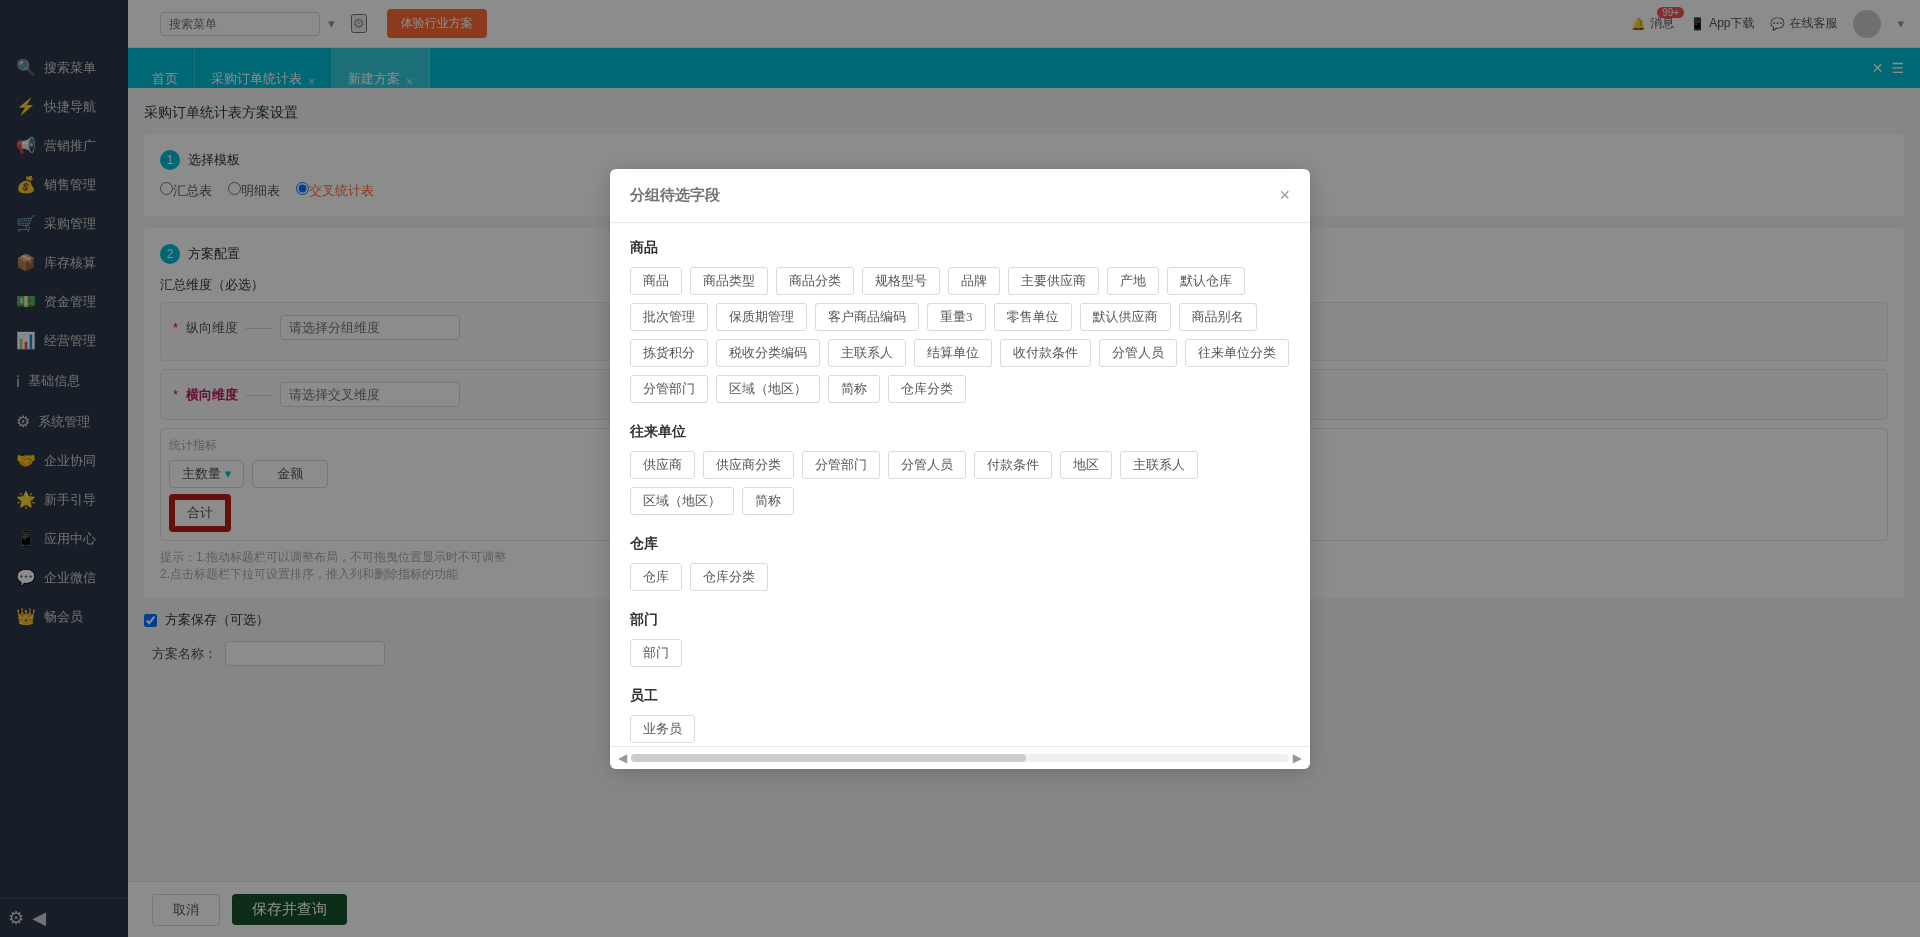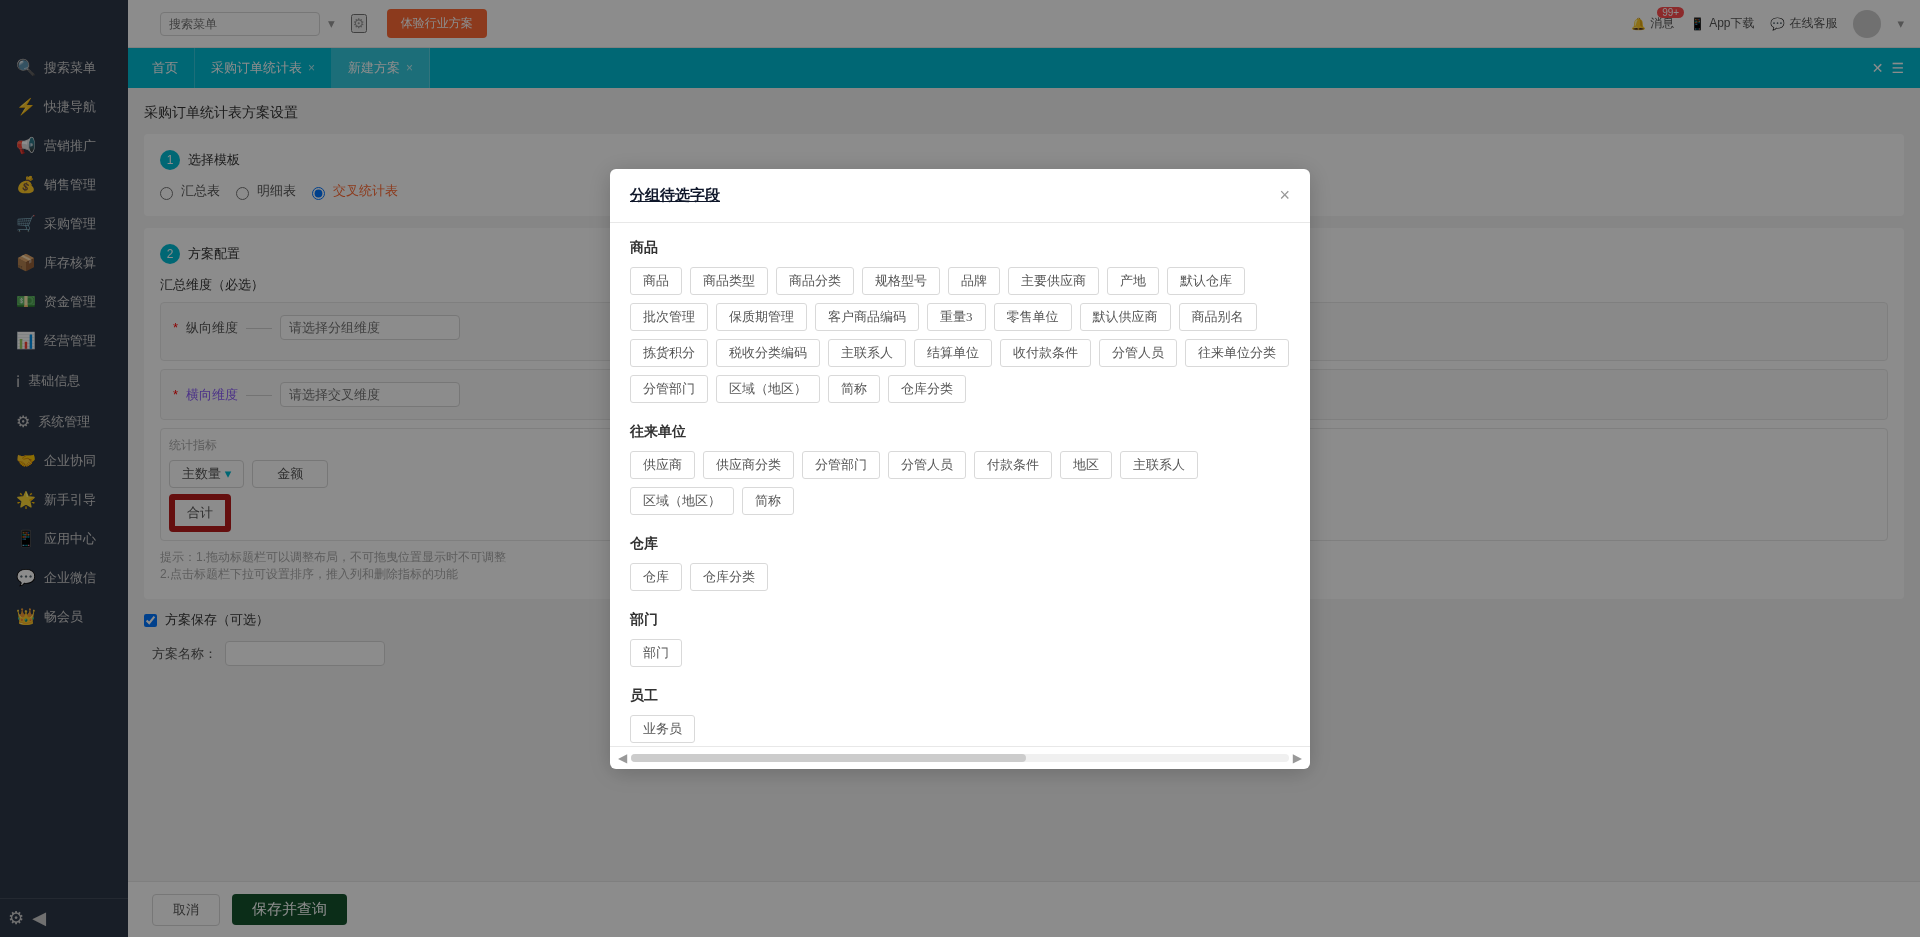"首页" .nav-tab { align-items: center -> flex-end }
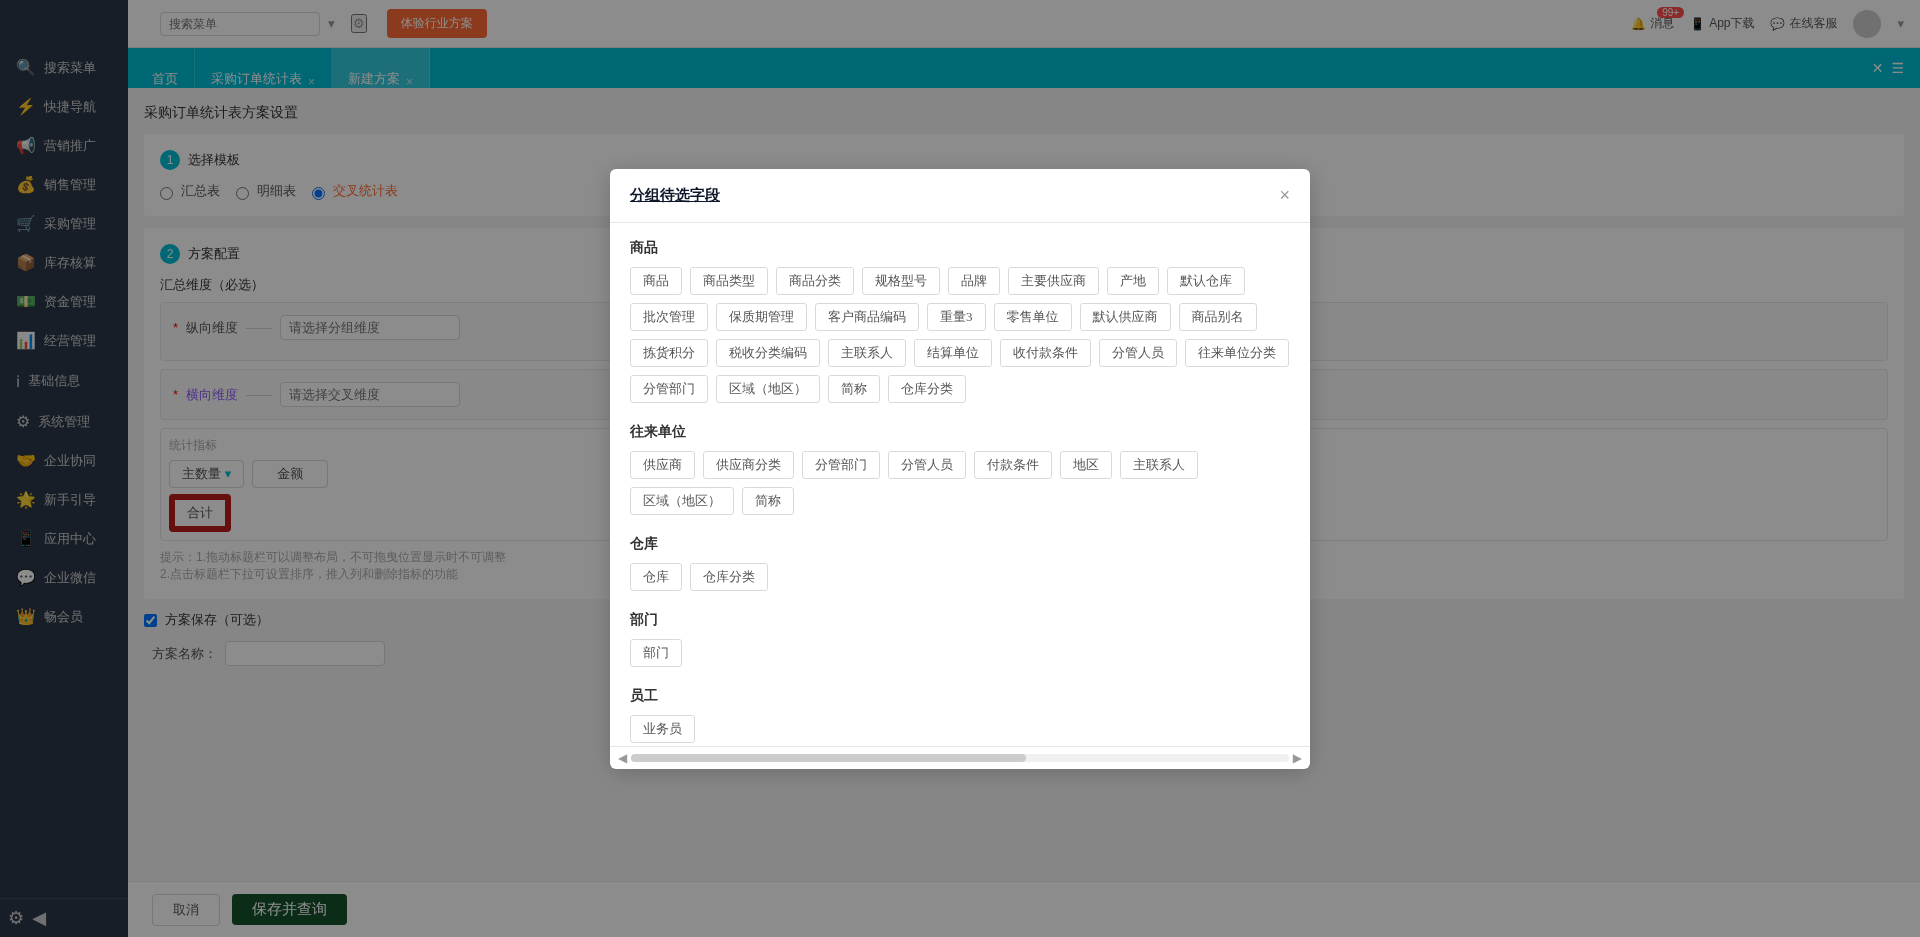"汇总表" .radio-option { align-items: flex-end -> flex-start; gap: 8px -> 0 }
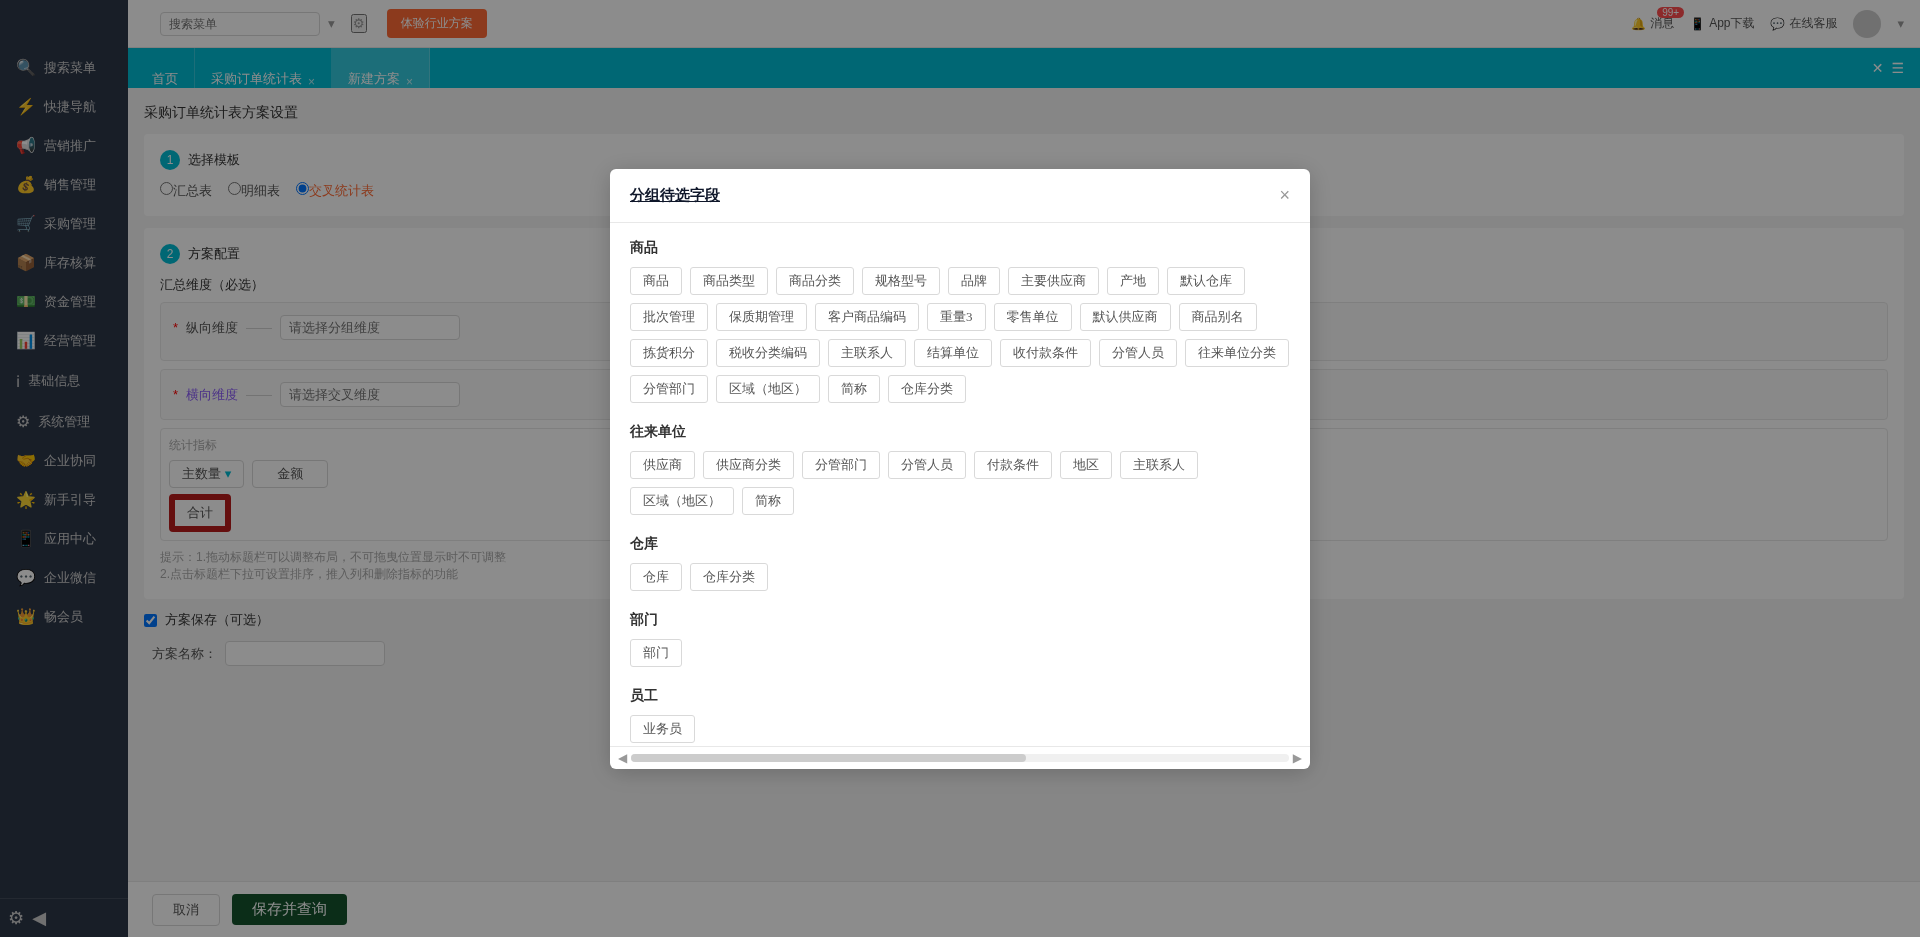"分组待选字段" .modal-title { color: #0f172a -> #737373; text-decoration: underline -> none }
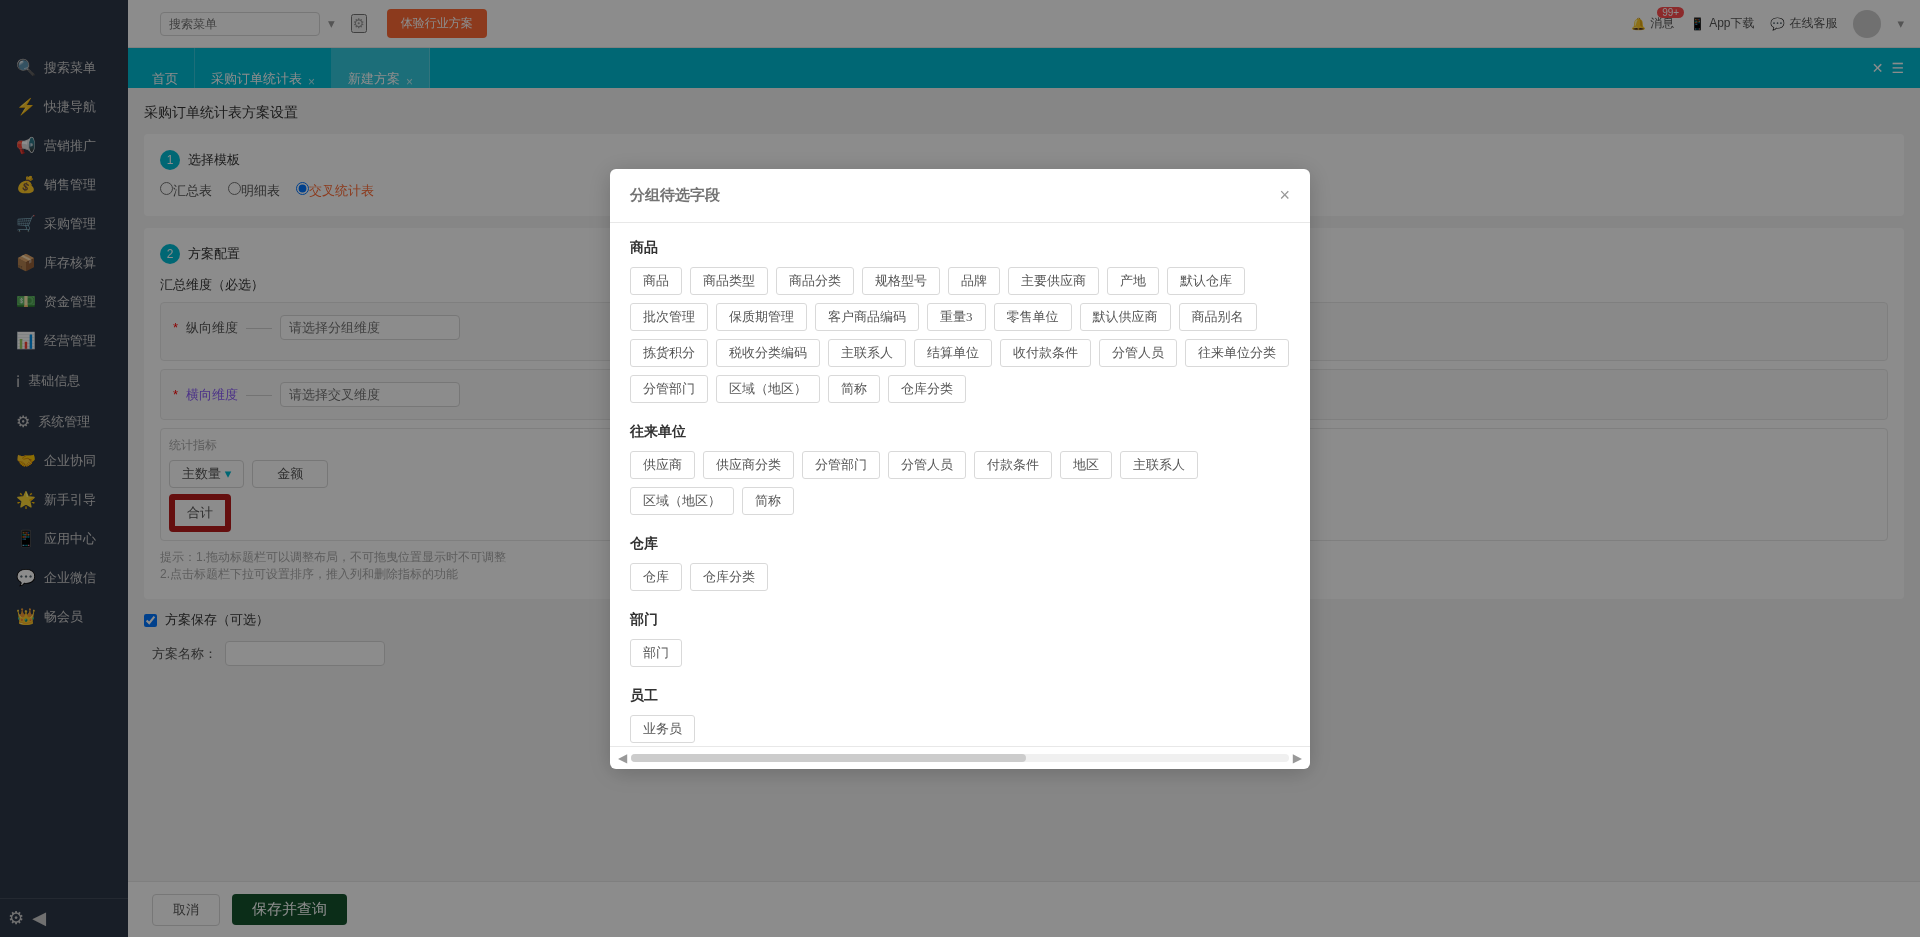"横向维度" span { color: #8b5cf6 -> #be185d; font-weight: none -> bold }
